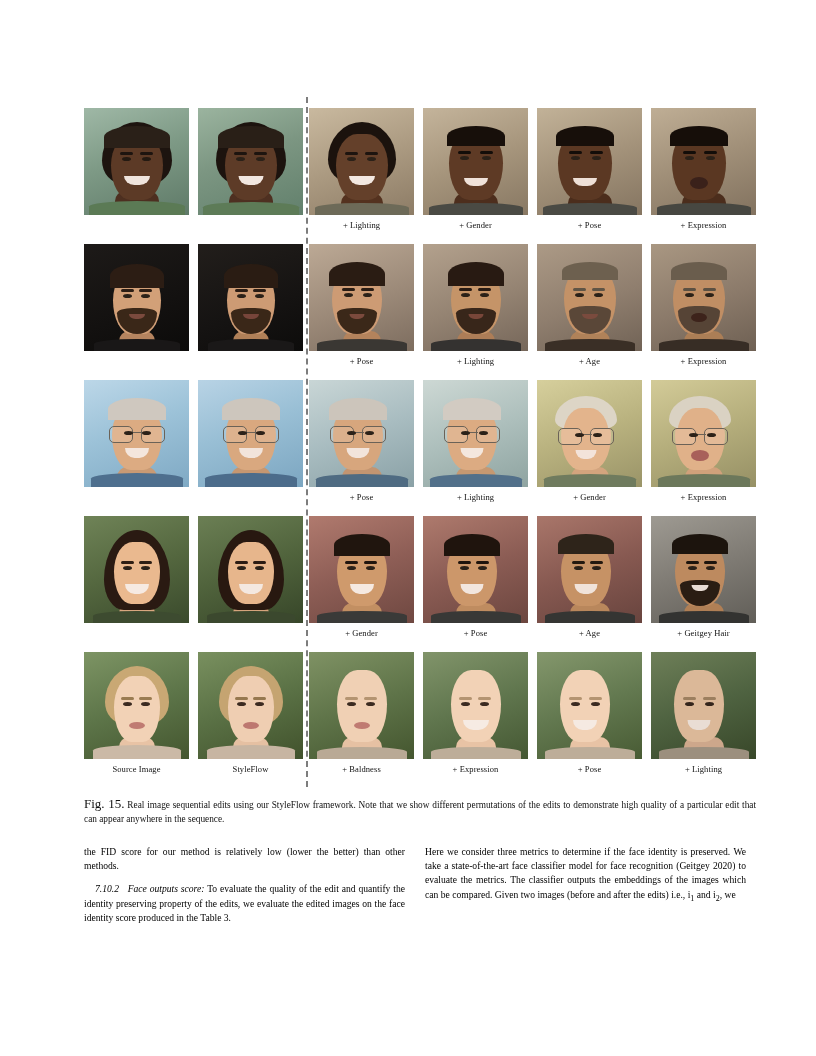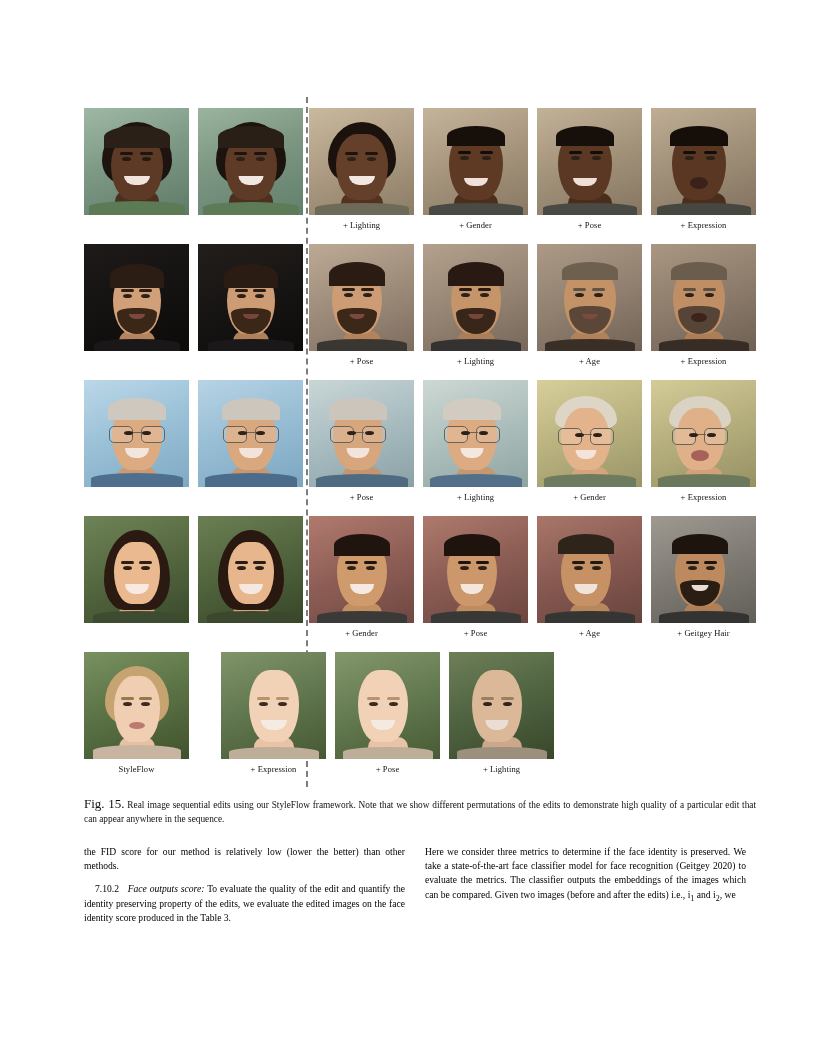"Source Image" div.cell { html: none -> <div> <div> <div> <div></div> <div></div> <div></div> <div></div> <div></div> <div></div> <div></div> <div></div> <div></div> <div></div> </div> </div> <div>Source Image</div> </div> }
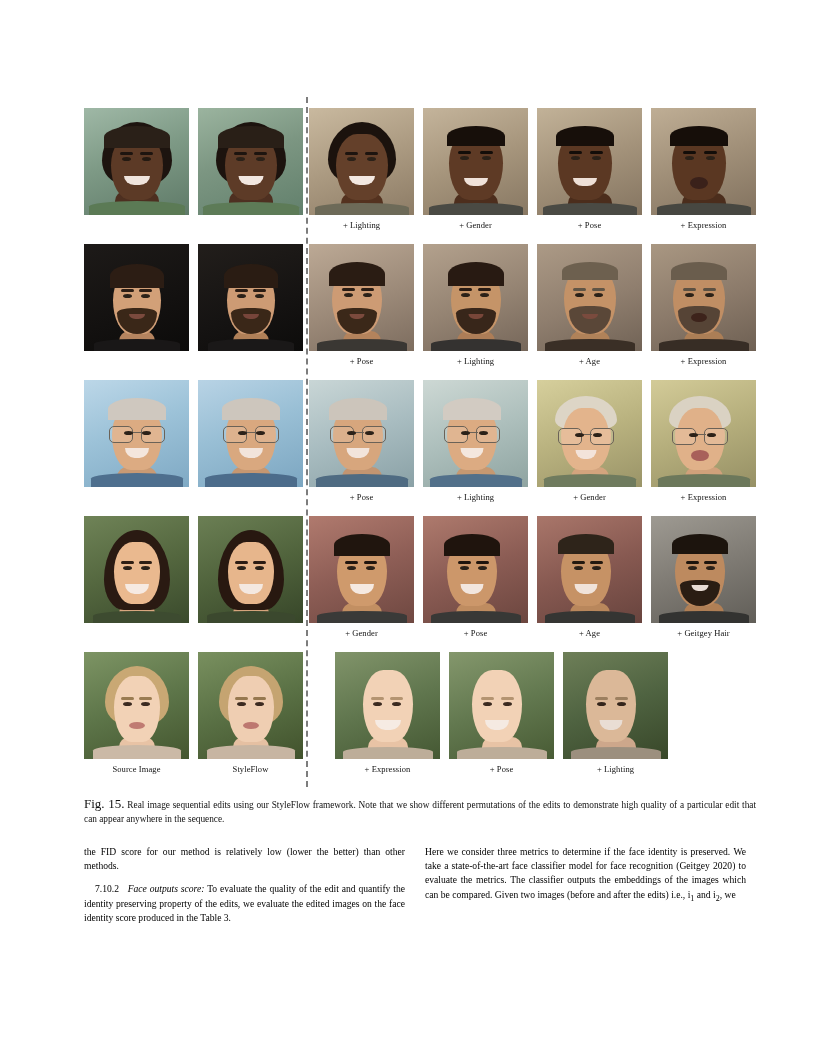"+ Baldness" div.cell { html: none -> <div> <div> <div> <div></div> <div></div> <div></div> <div></div> <div></div> <div></div> <div></div> <div></div> <div></div> </div> </div> <div>+ Baldness</div> </div> }
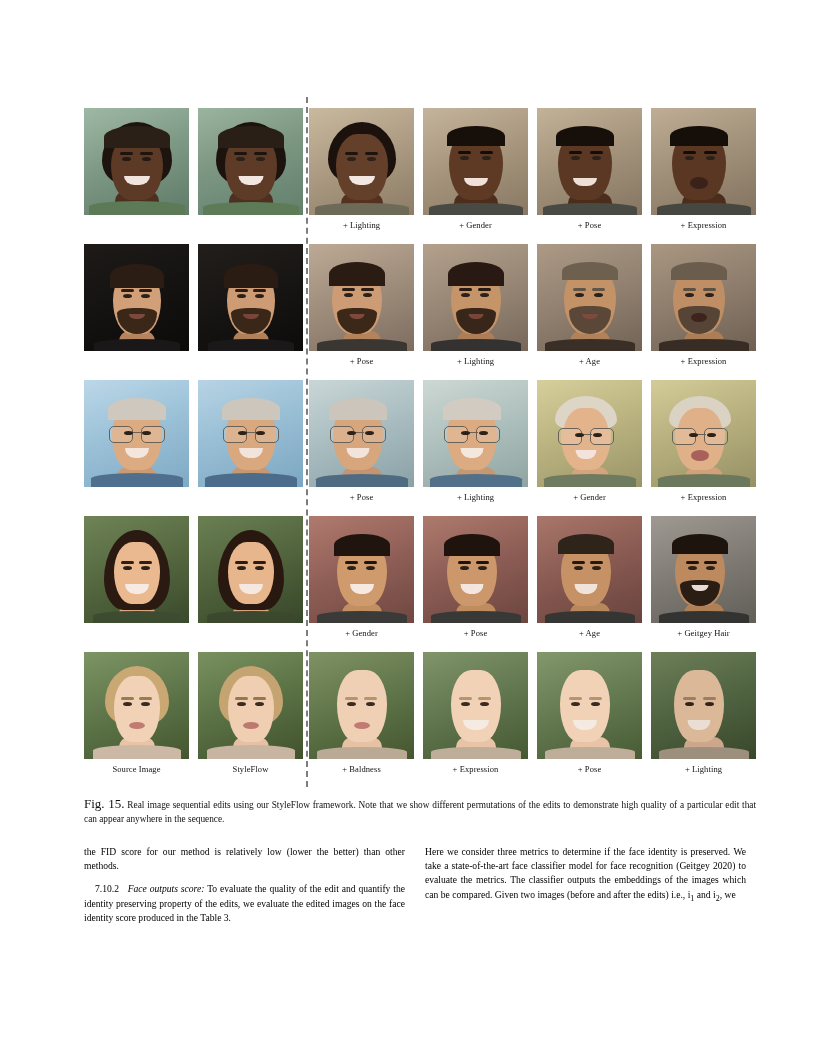"7.10.2" .sub-num { font-style: none -> italic }
